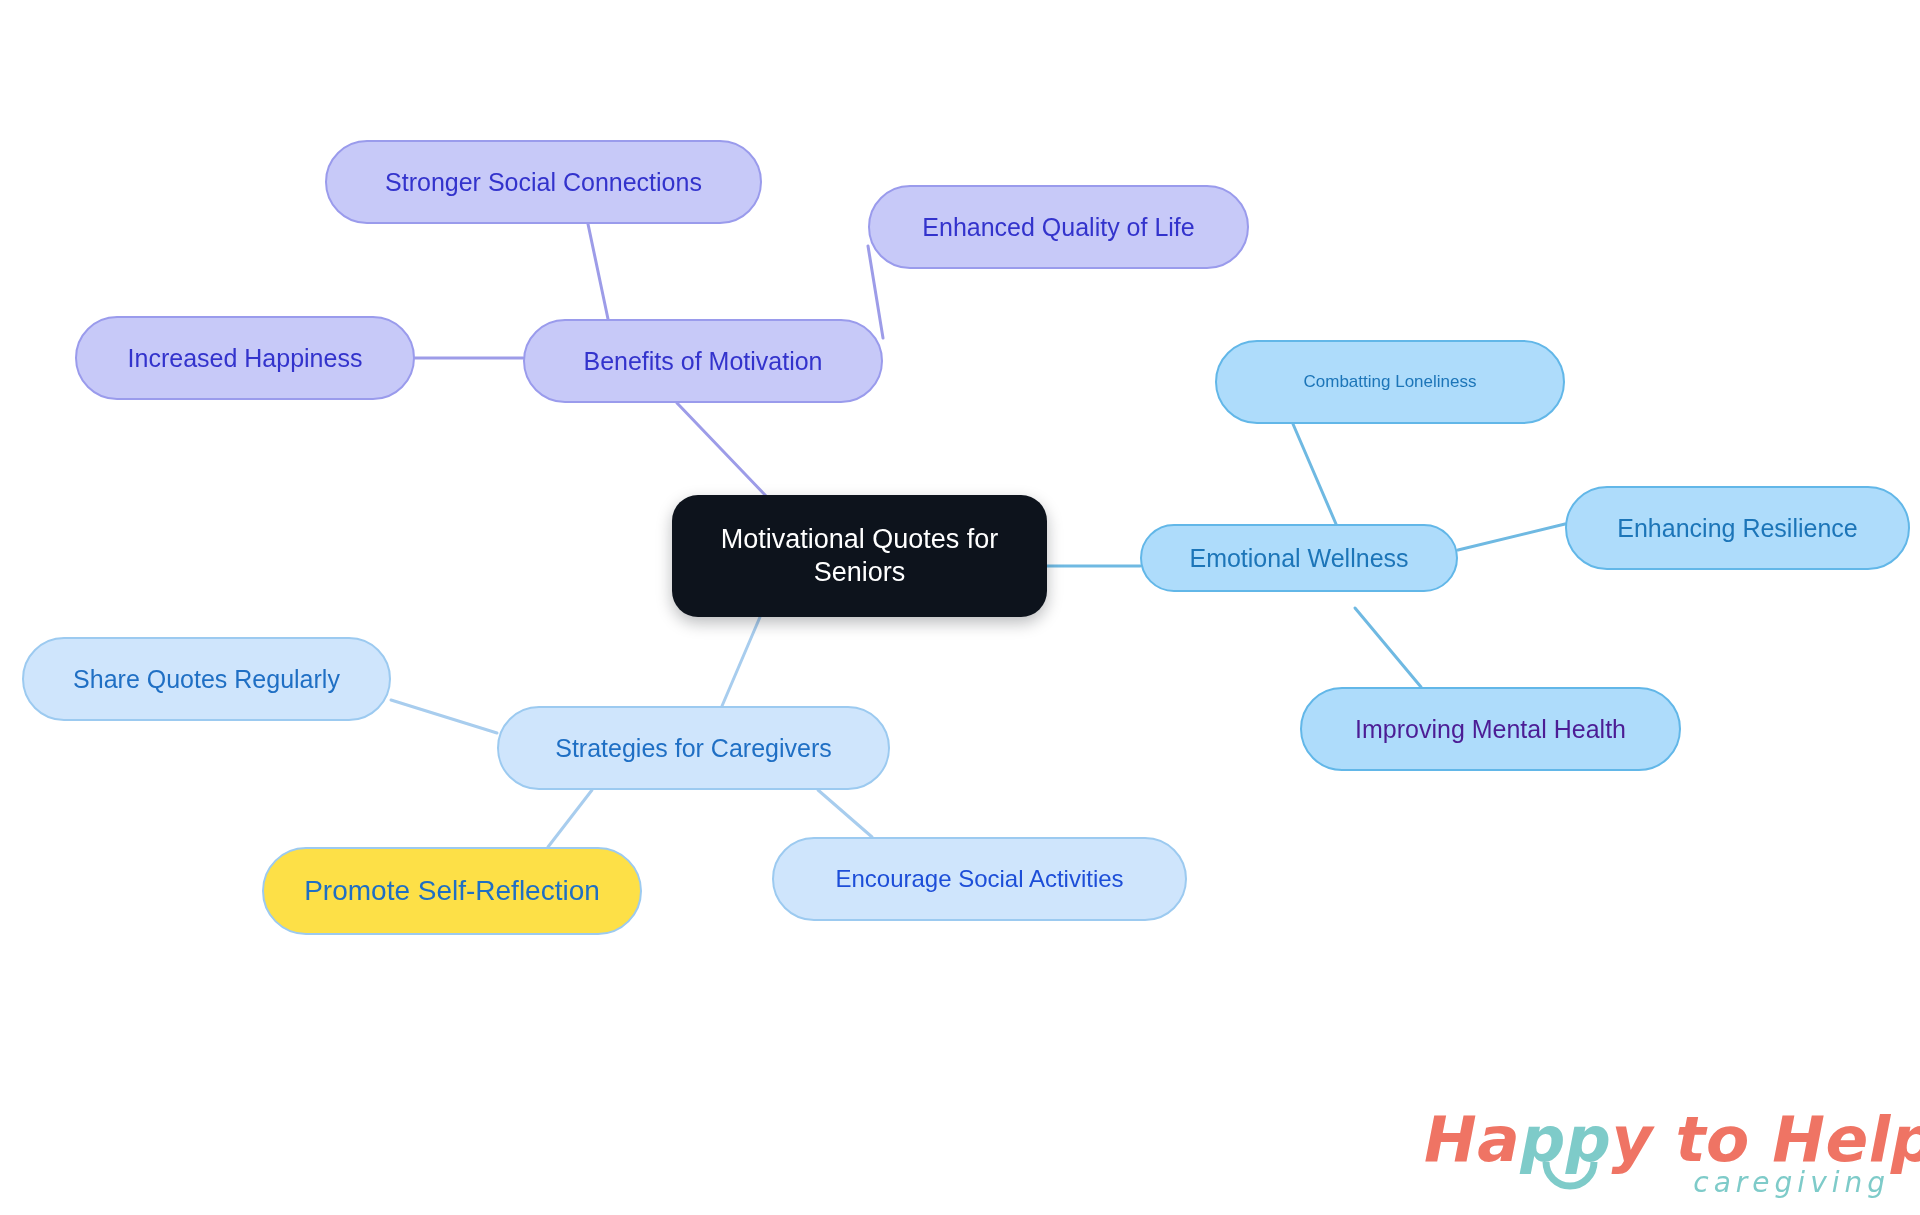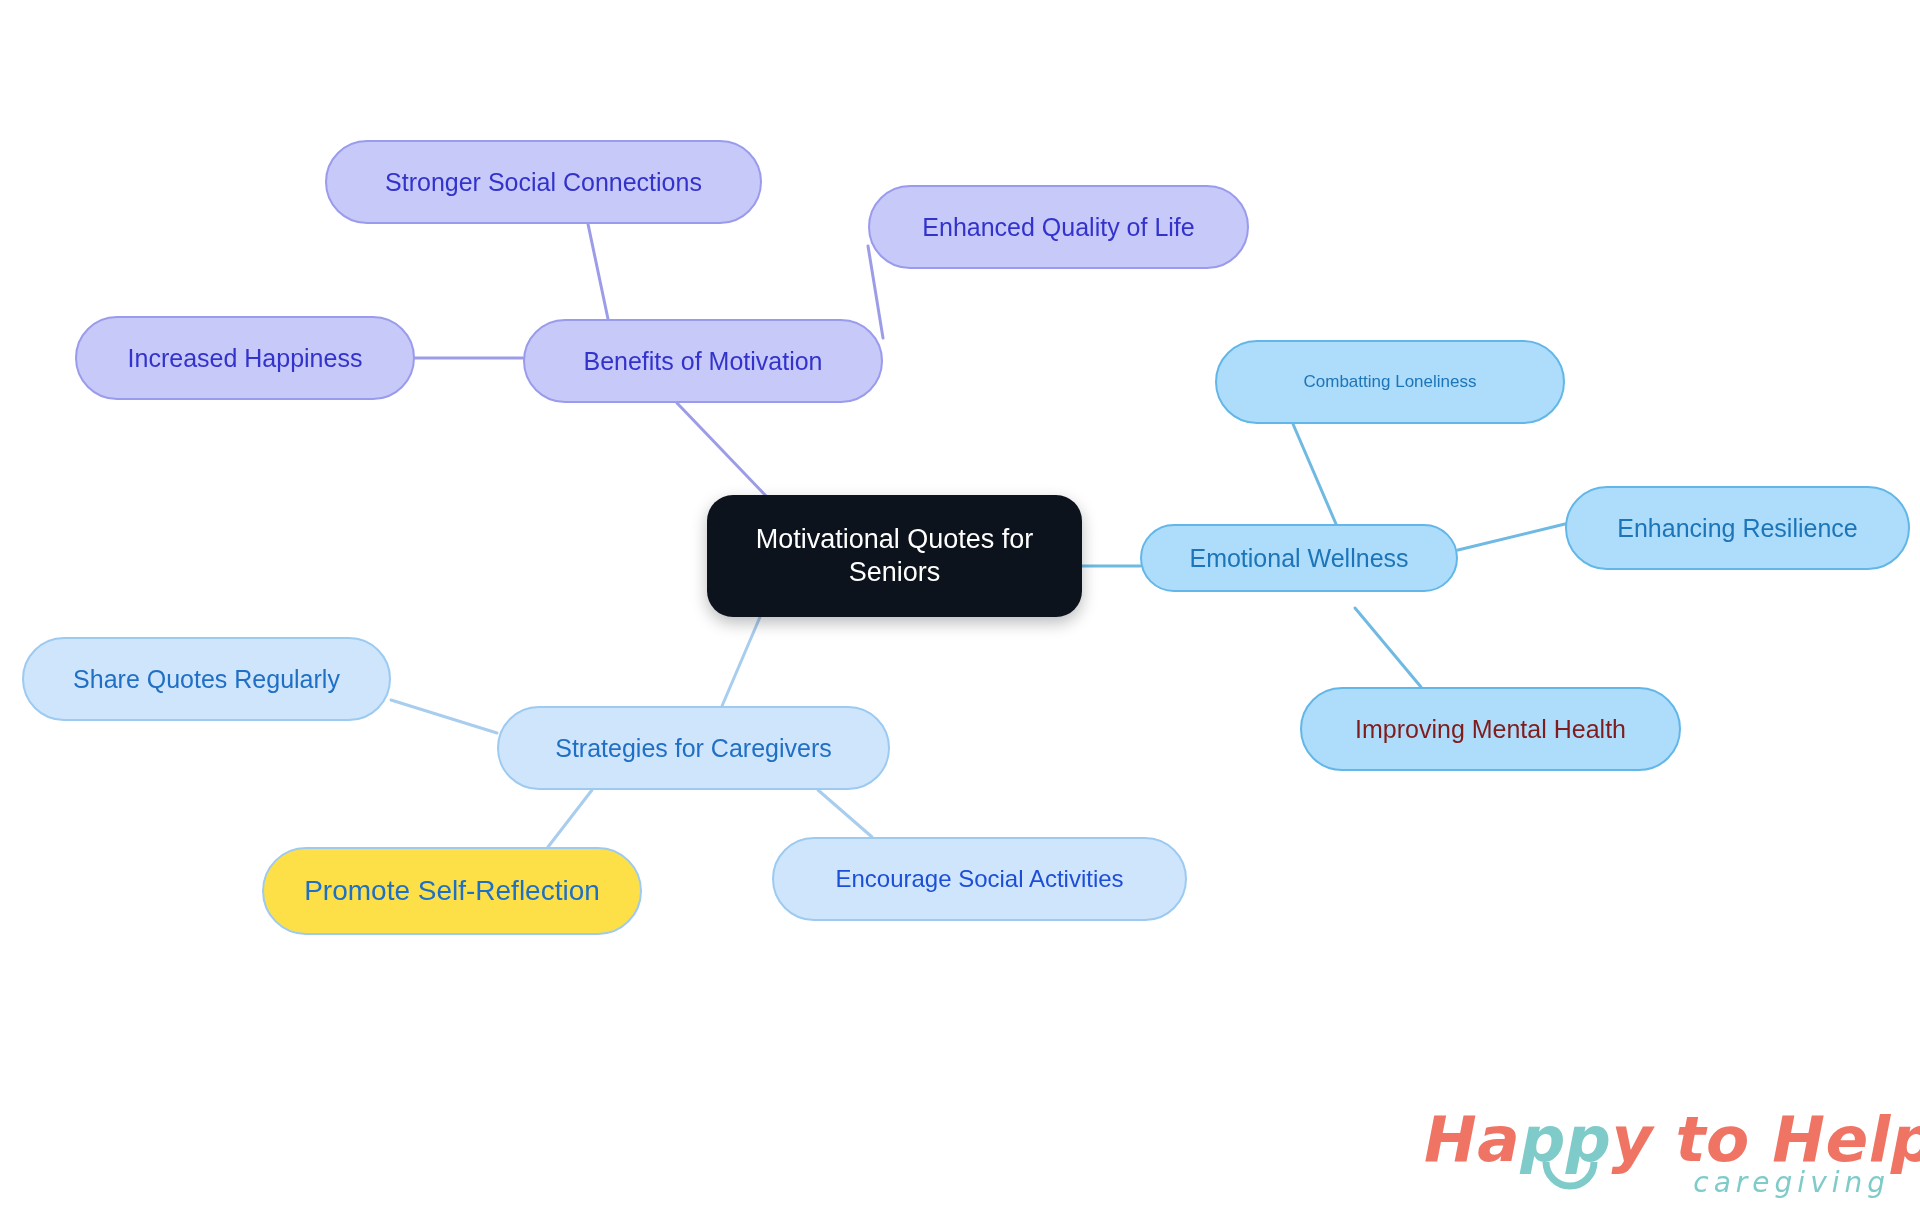"Motivational Quotes for" div.node { margin-left: 35px -> none }
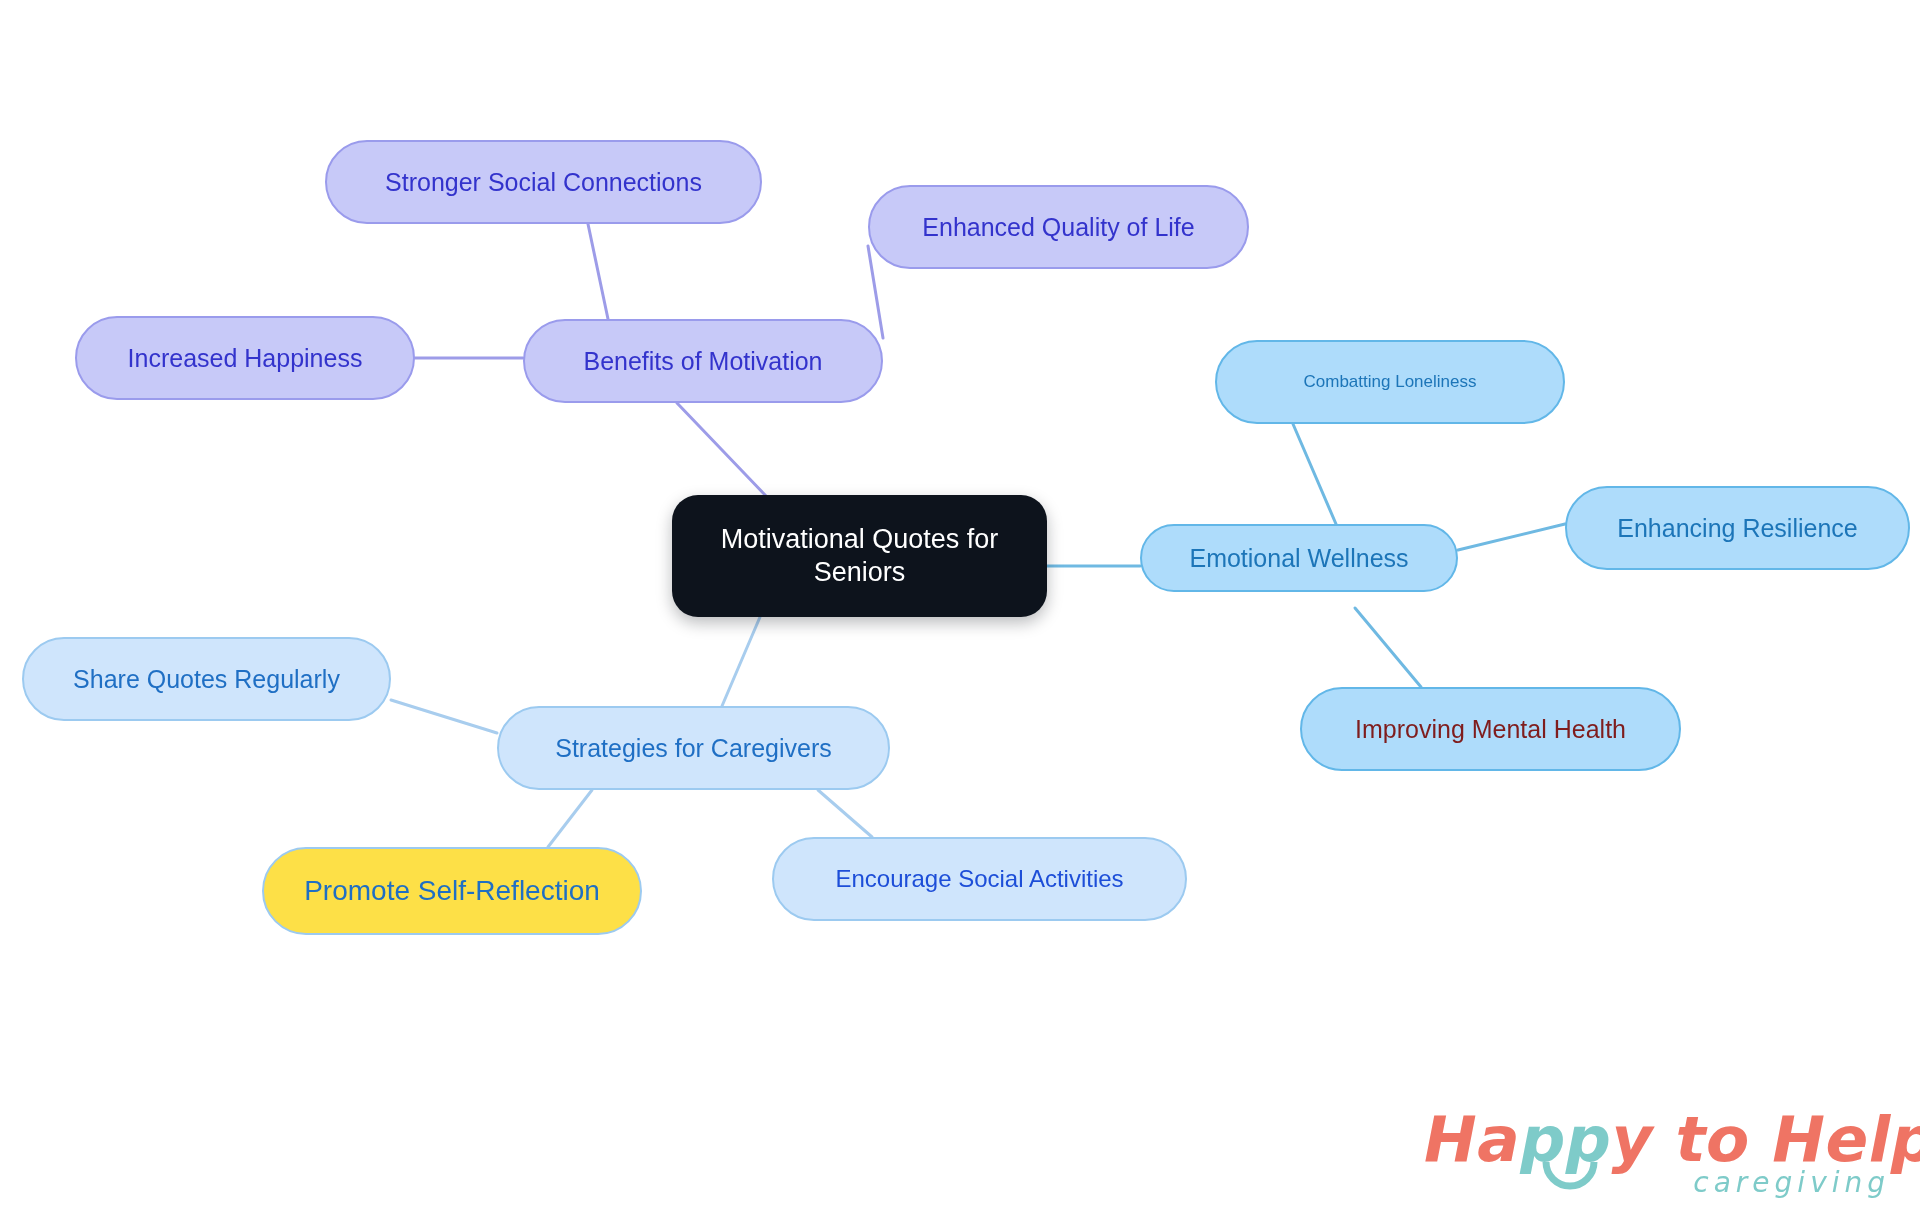"Improving Mental Health" div.node { color: #7f1d1d -> #4c1d95 }
